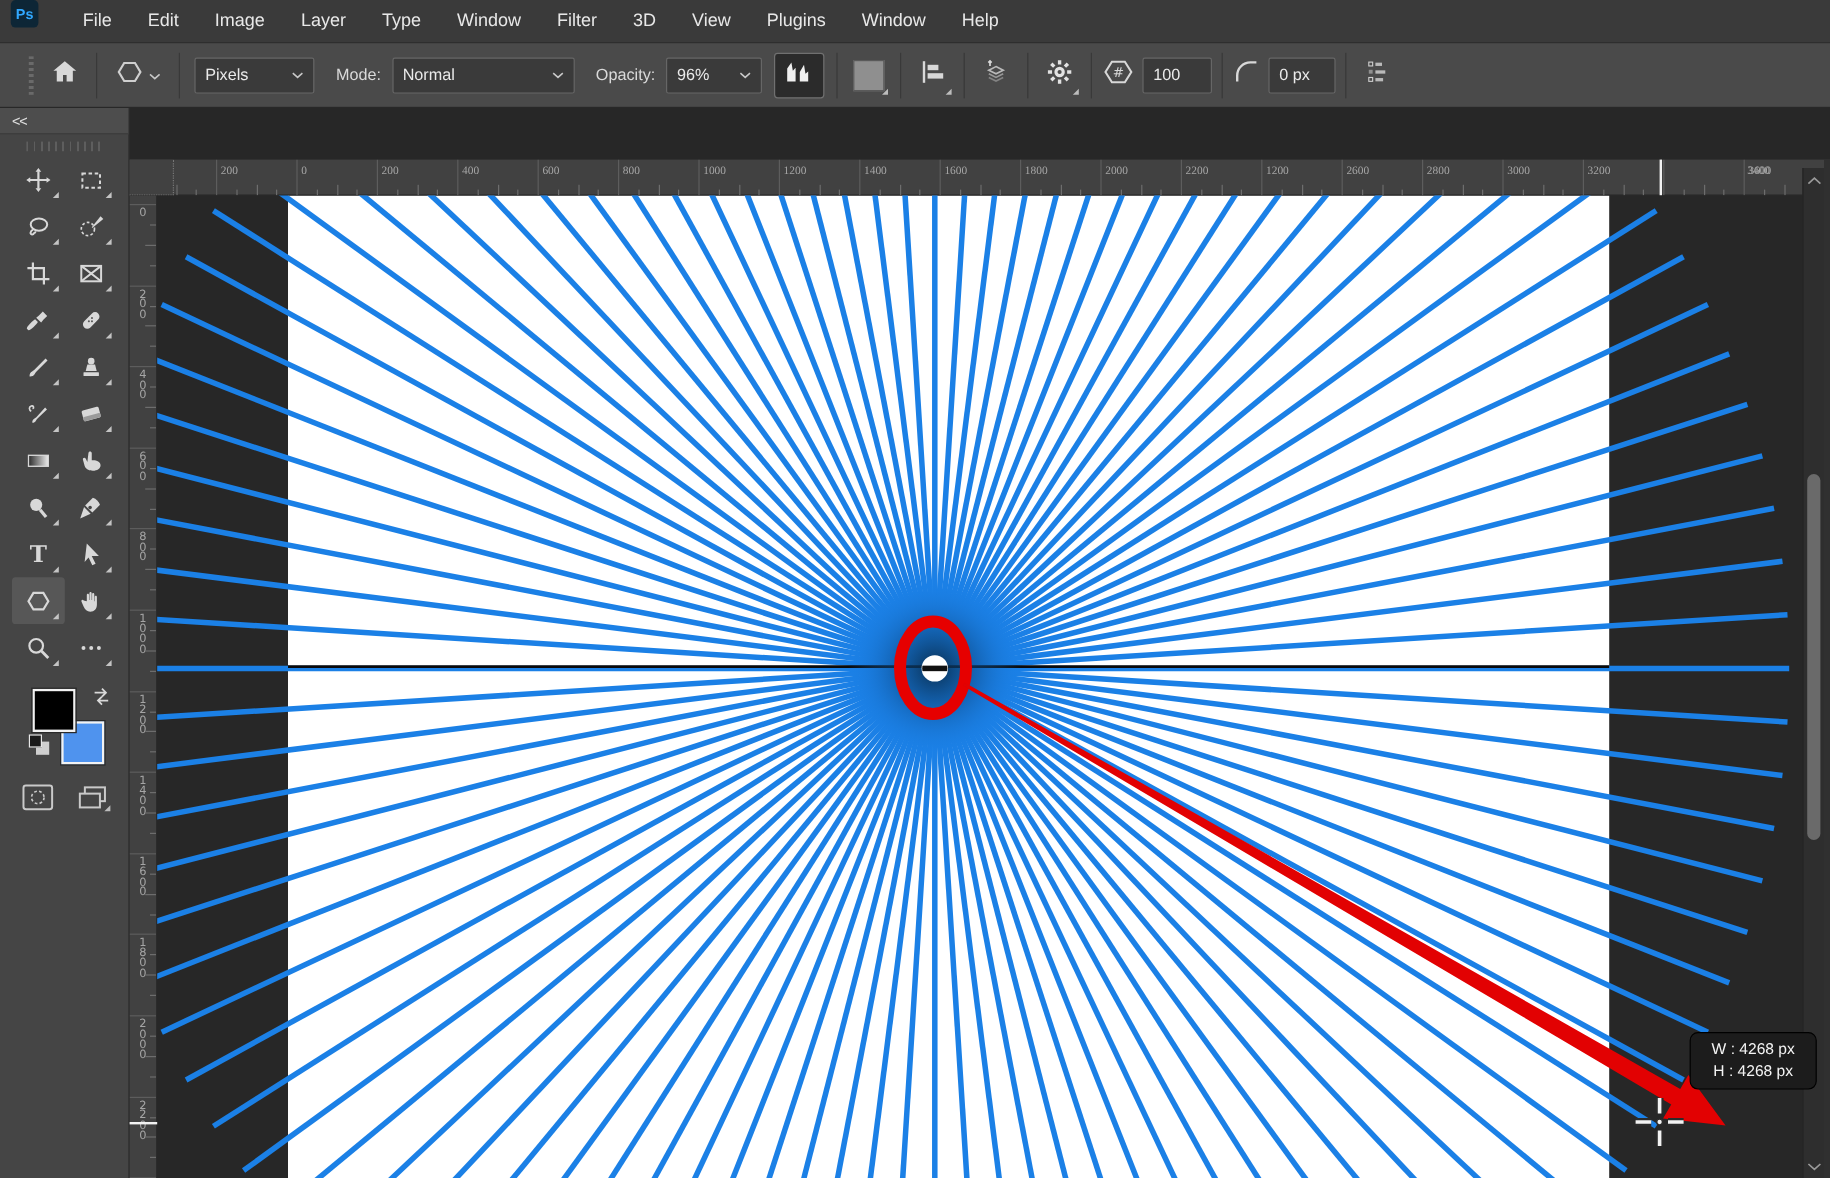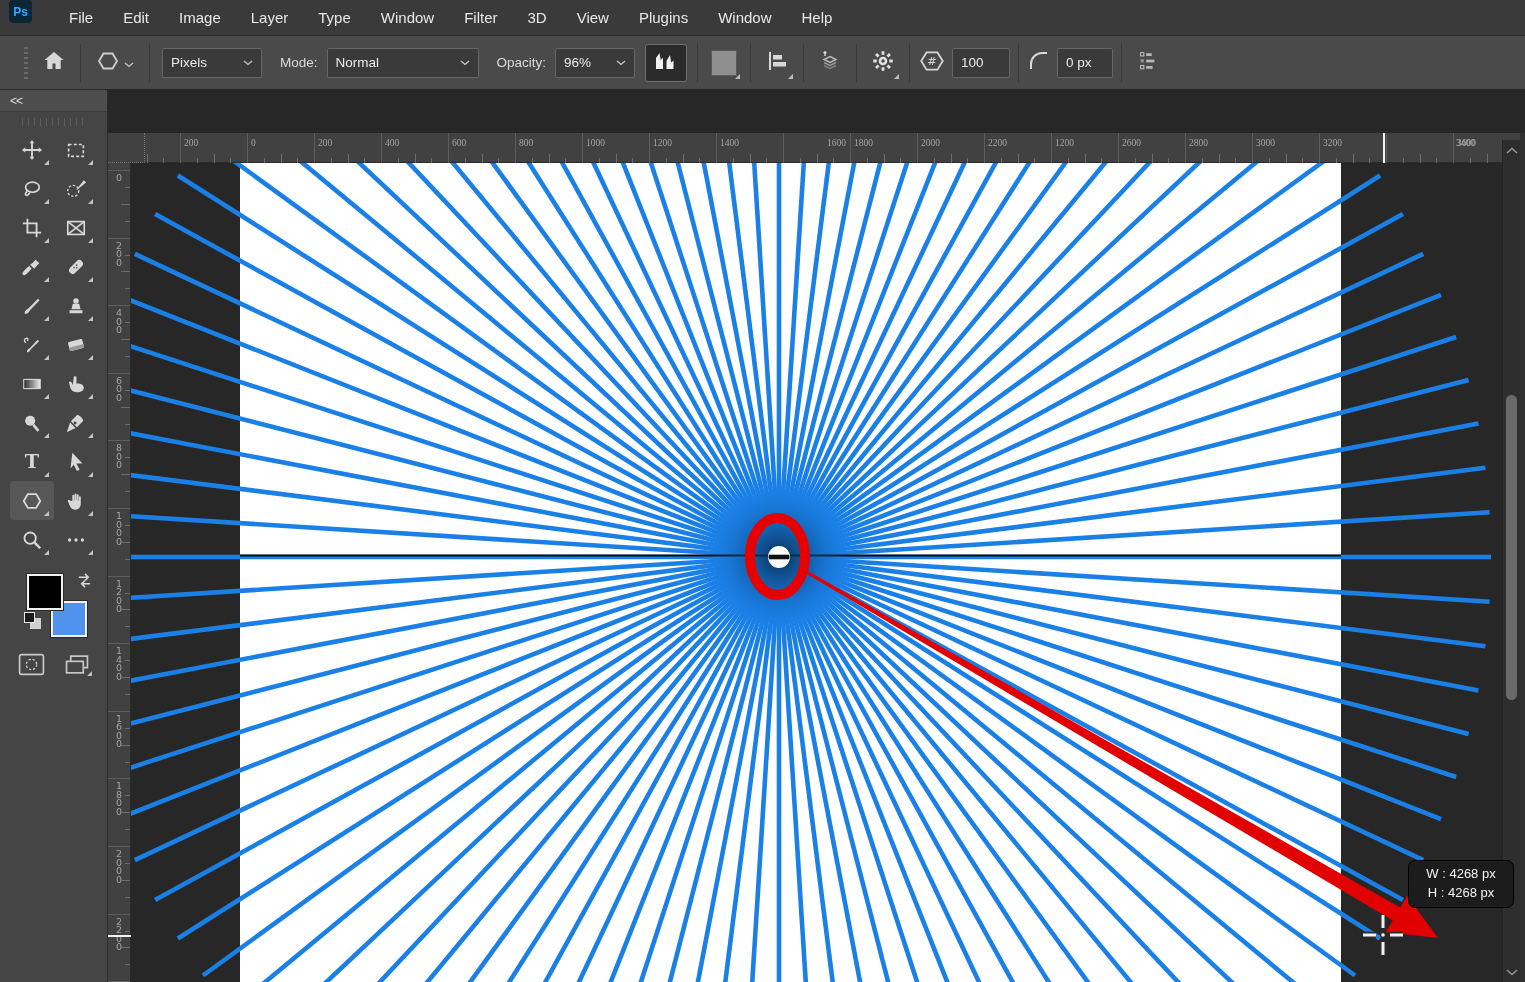"1600" span.h-label { margin-left: 40px -> none }
